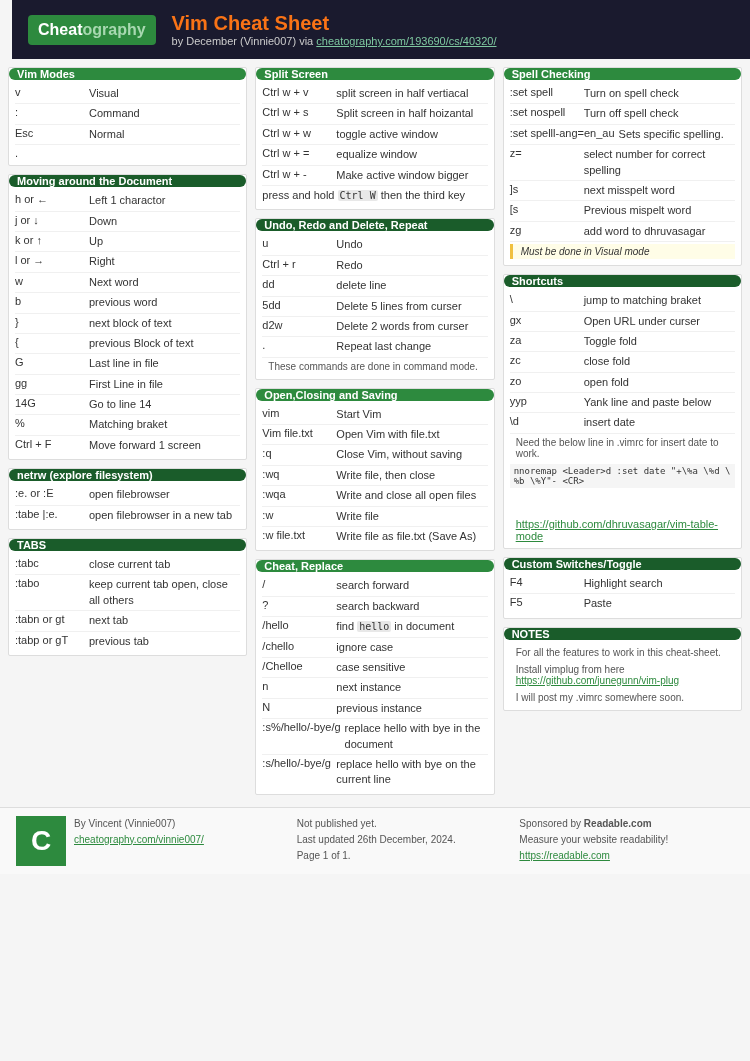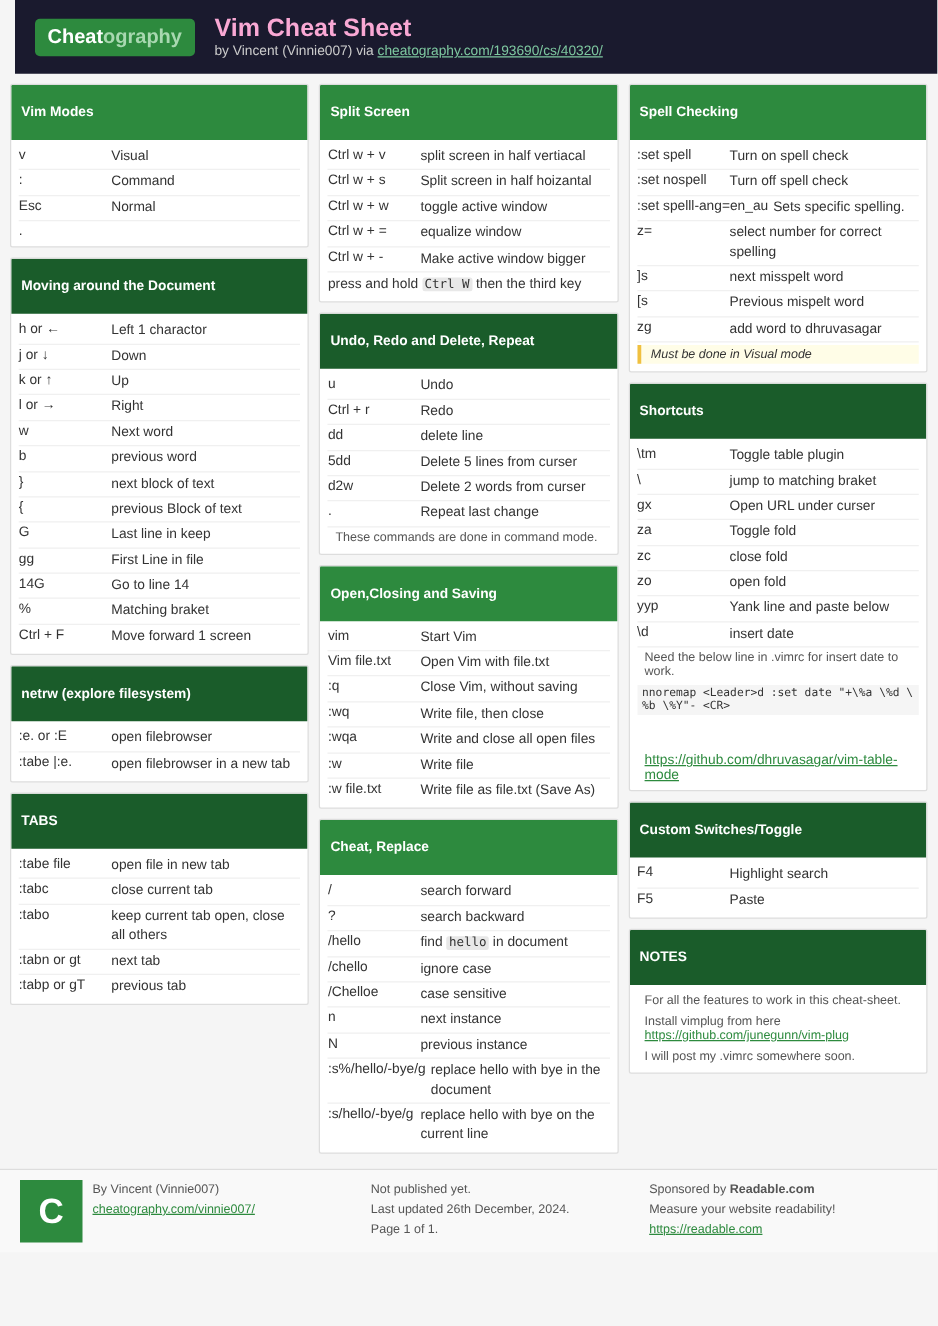"Vim Cheat Sheet" .header-title { color: #f9a8d4 -> #f97316 }
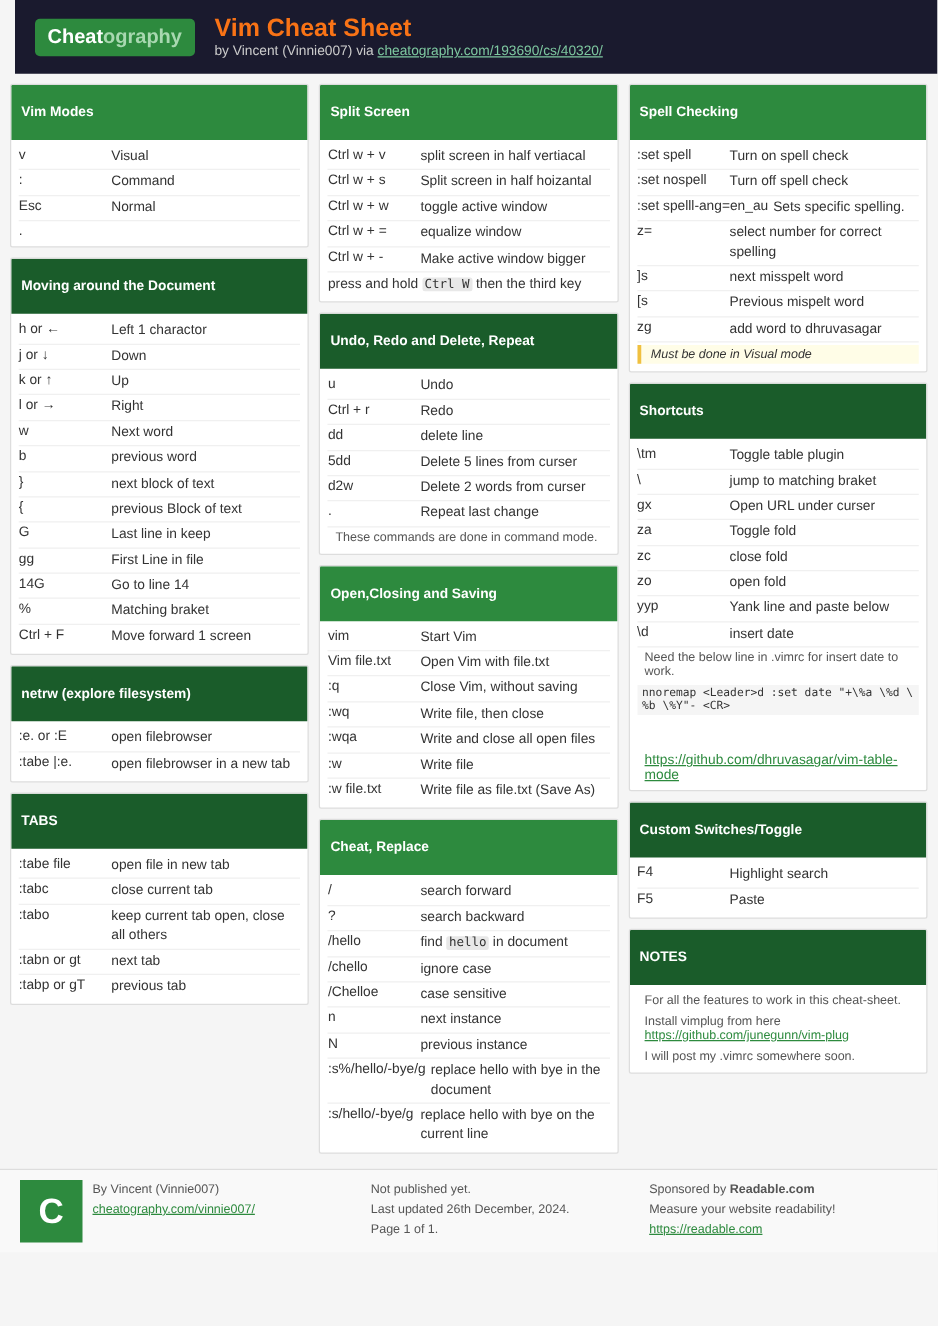"by Vincent (Vinnie007) via" span { text: Vincent -> December }
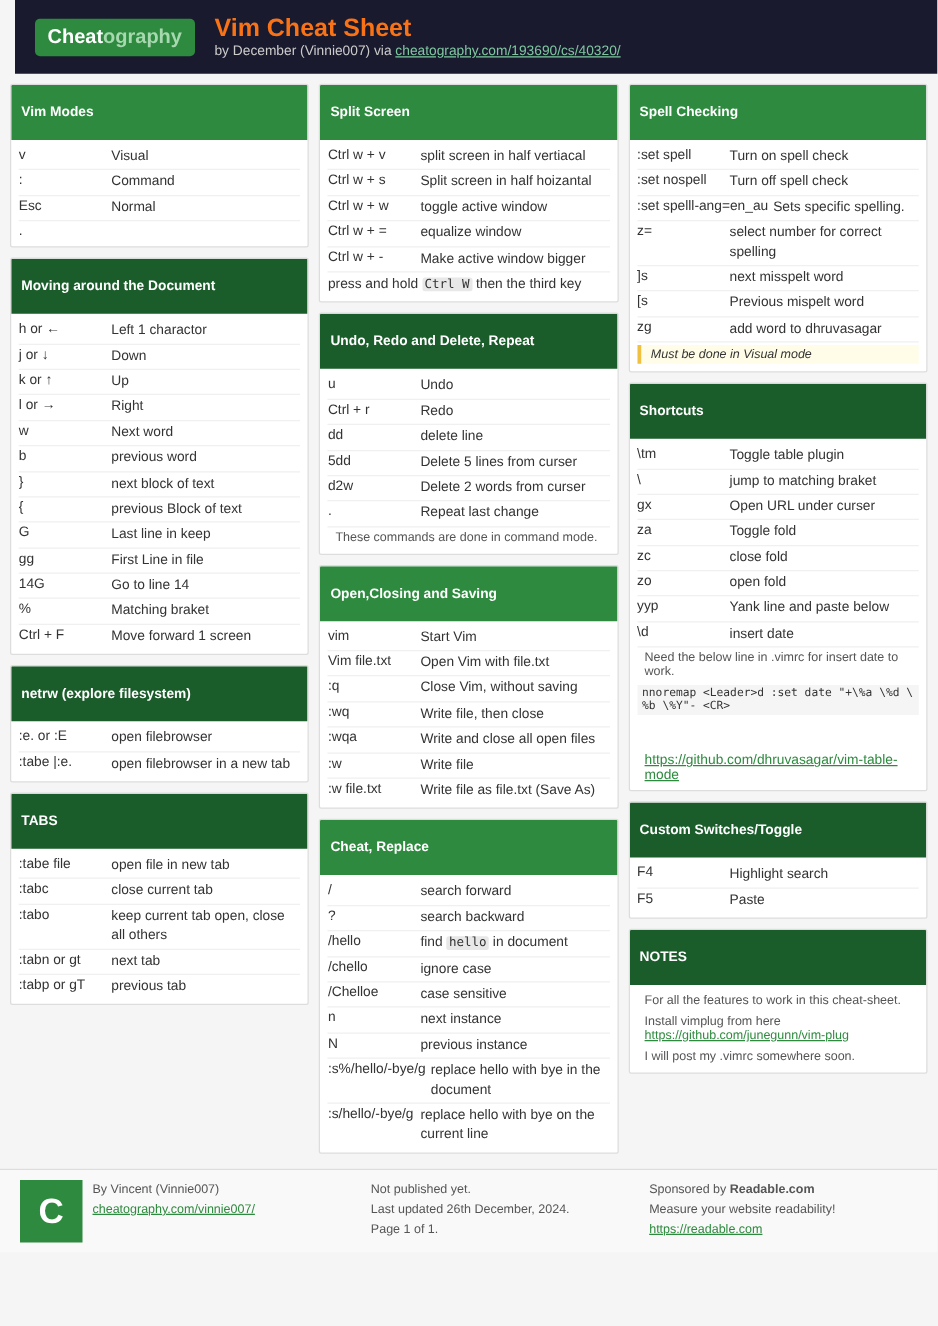"Vim Modes" .section-title { border-radius: none -> 10px; padding: 16px 8px -> 0 8px }
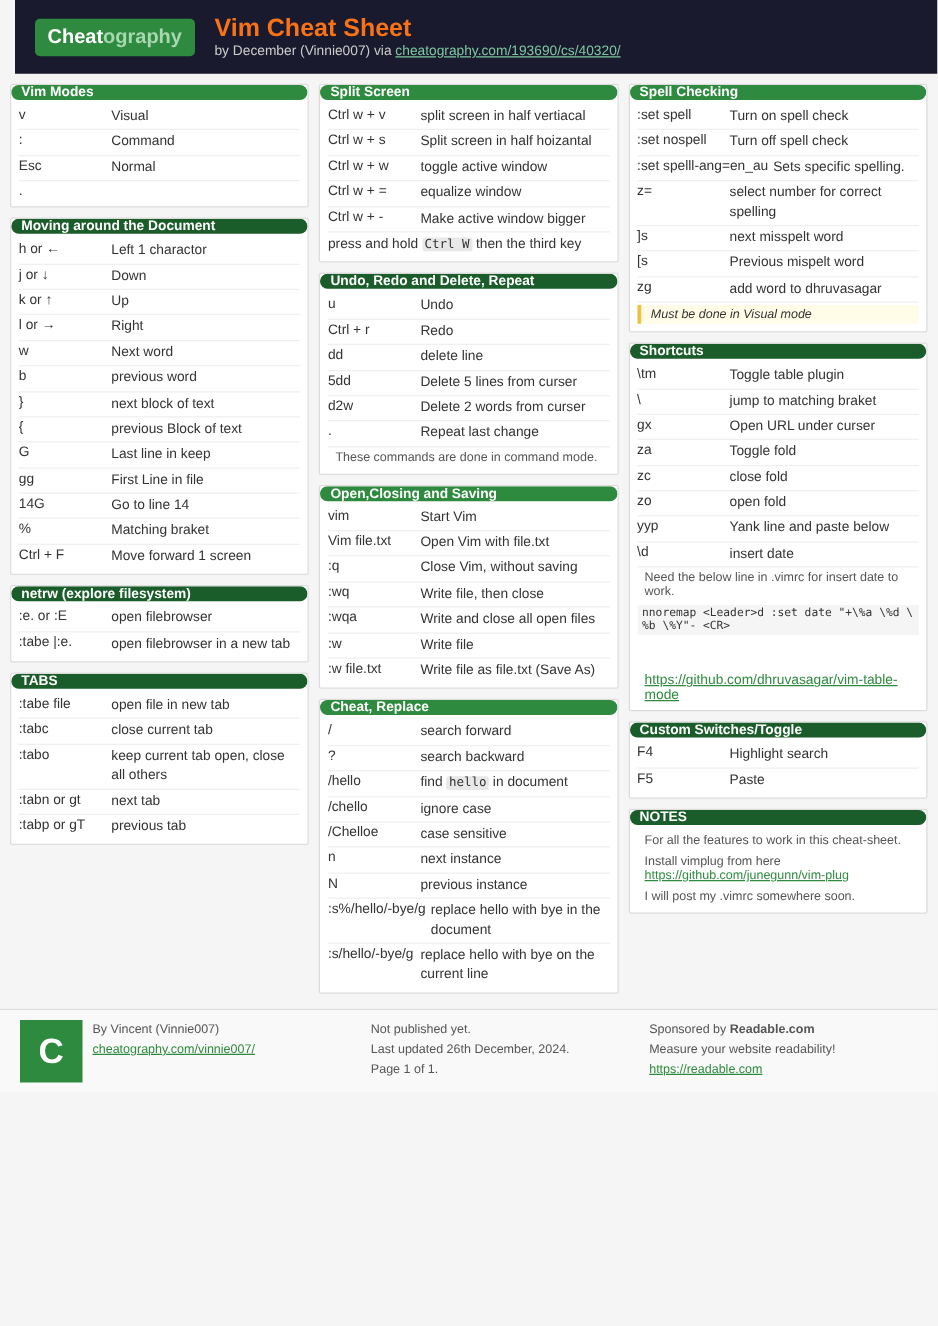"\tm" div.row { html: <div> <span>\tm</span> <span>Toggle table plugin</span> </div> -> none }
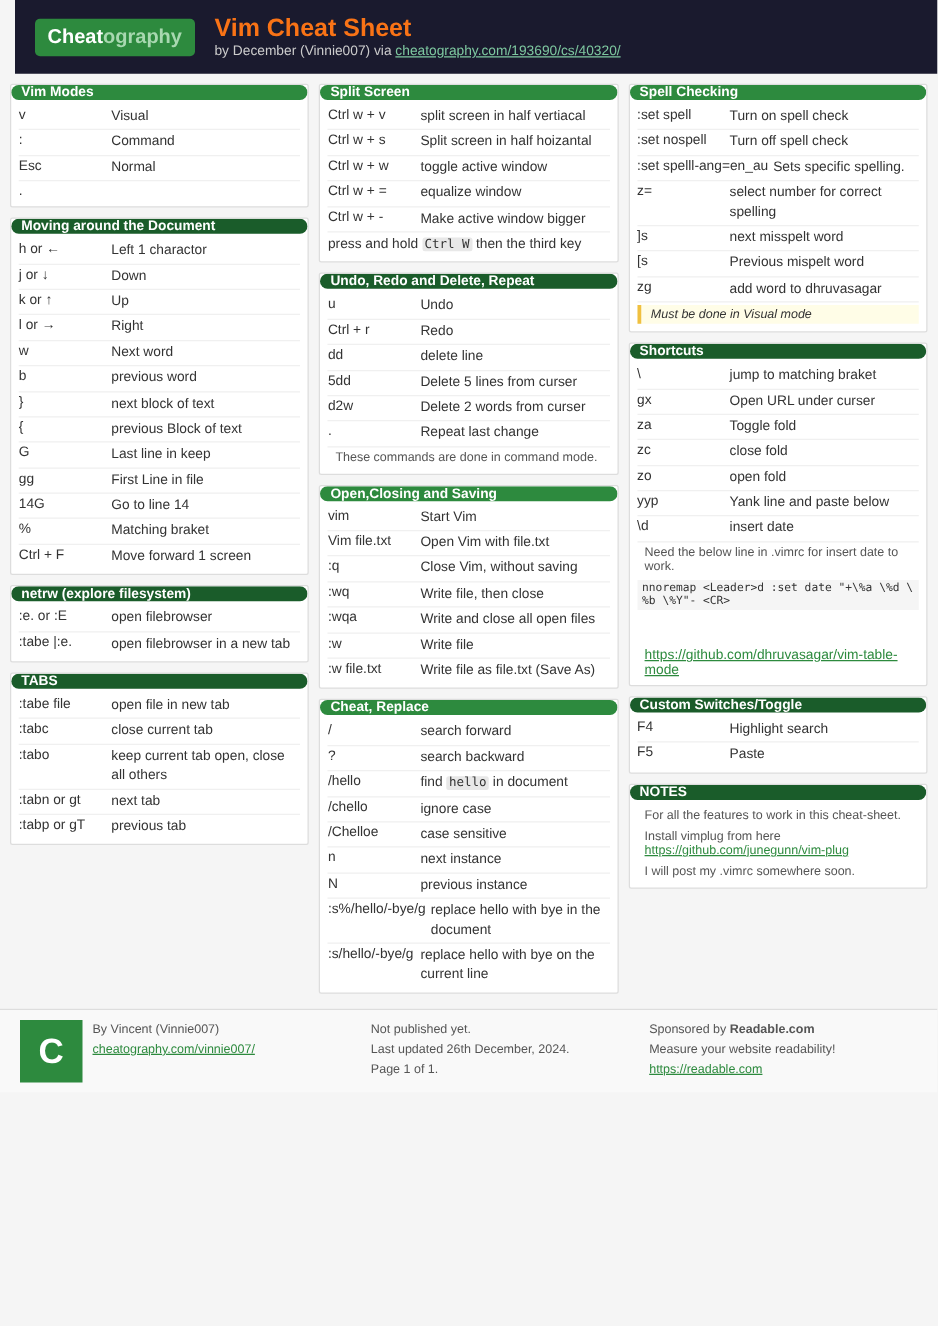"Last line in keep" span.desc { text: keep -> file }
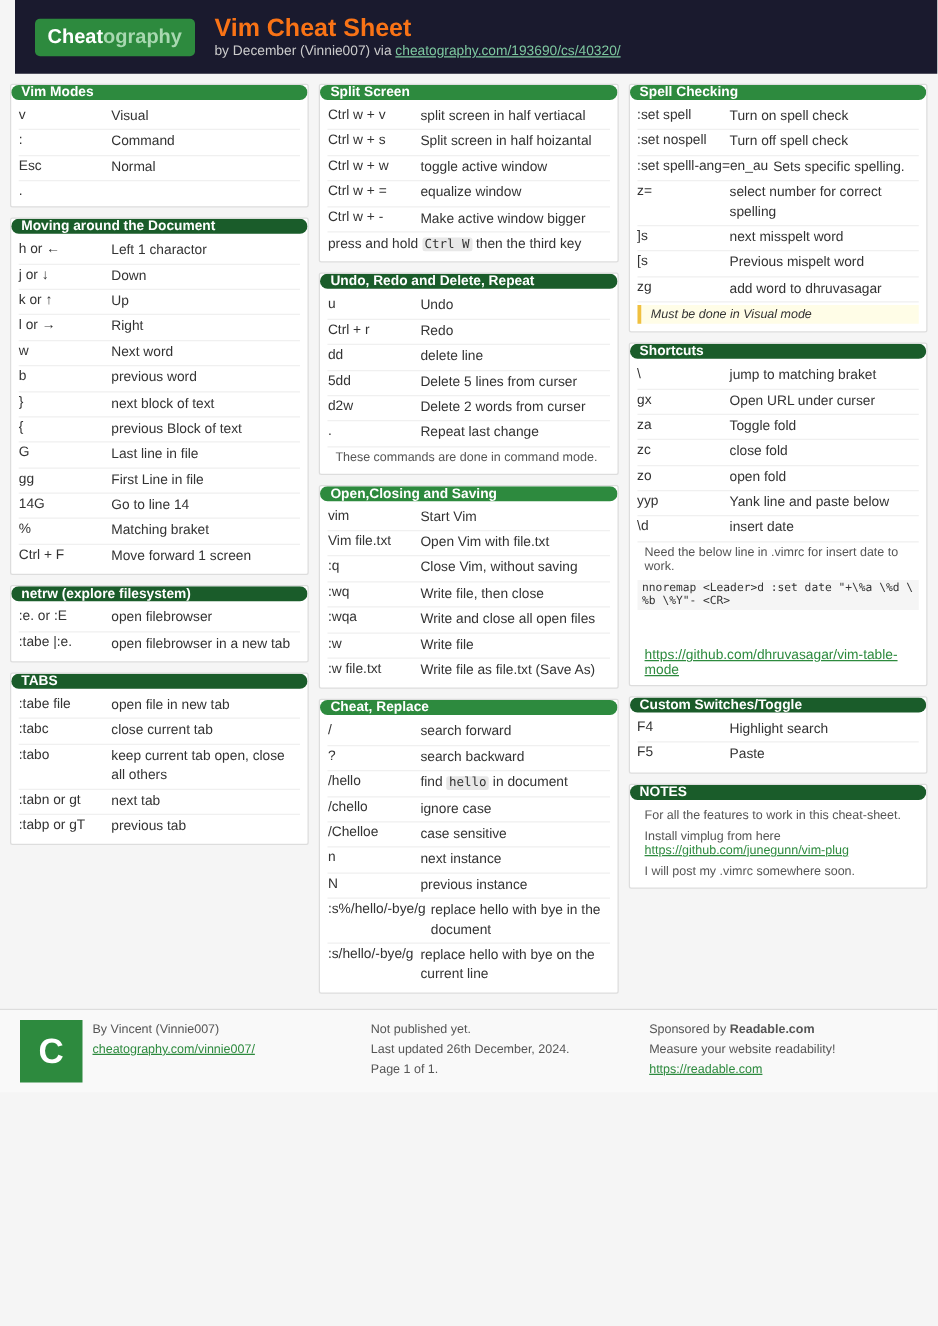":tabe file" div.row { html: <div> <span>:tabe file</span> <span>open file in new tab</span> </div> -> none }
